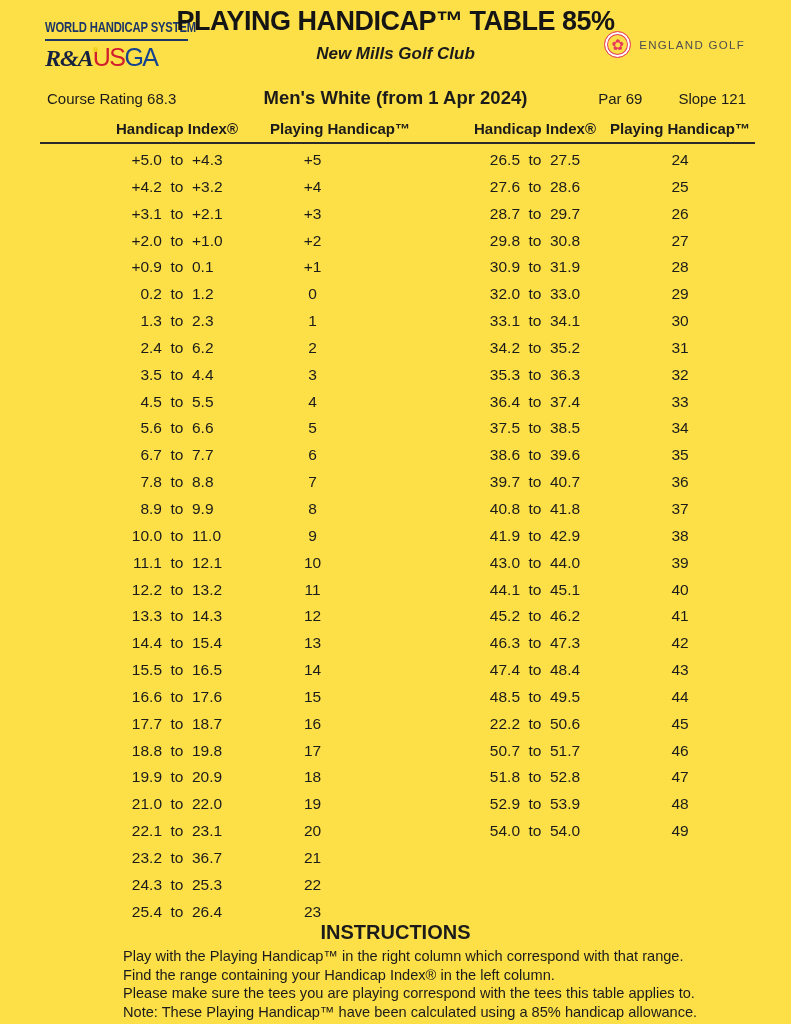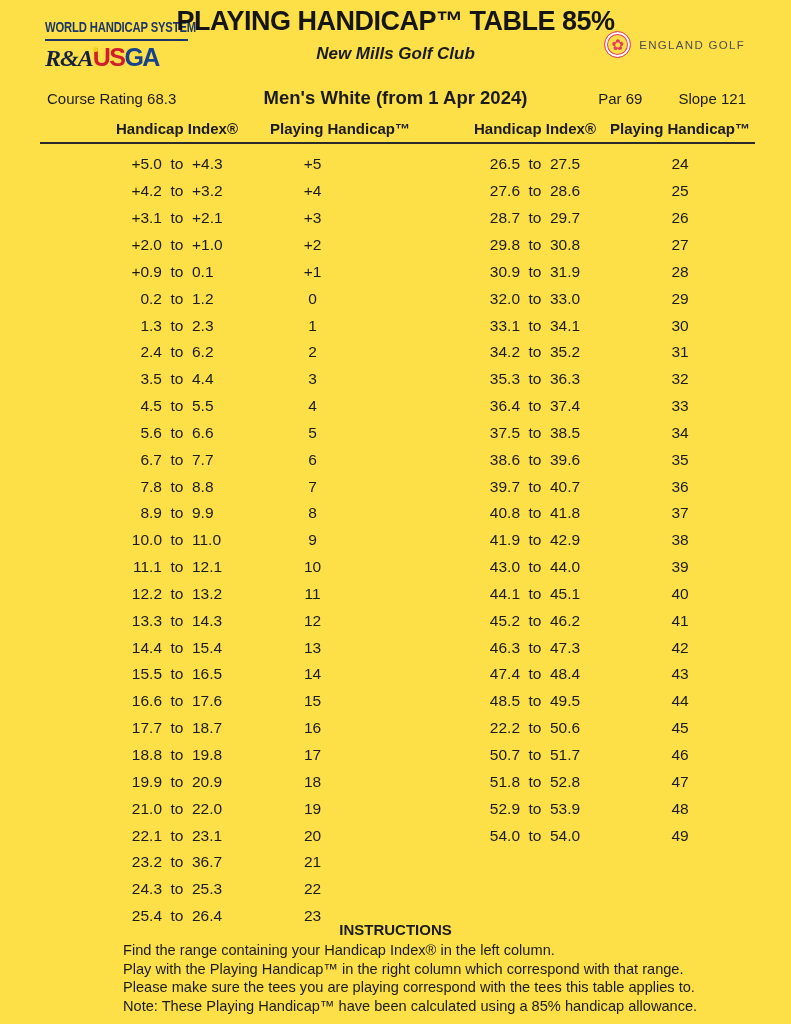"USGA" .usga-logo { font-weight: 700 -> 400 }
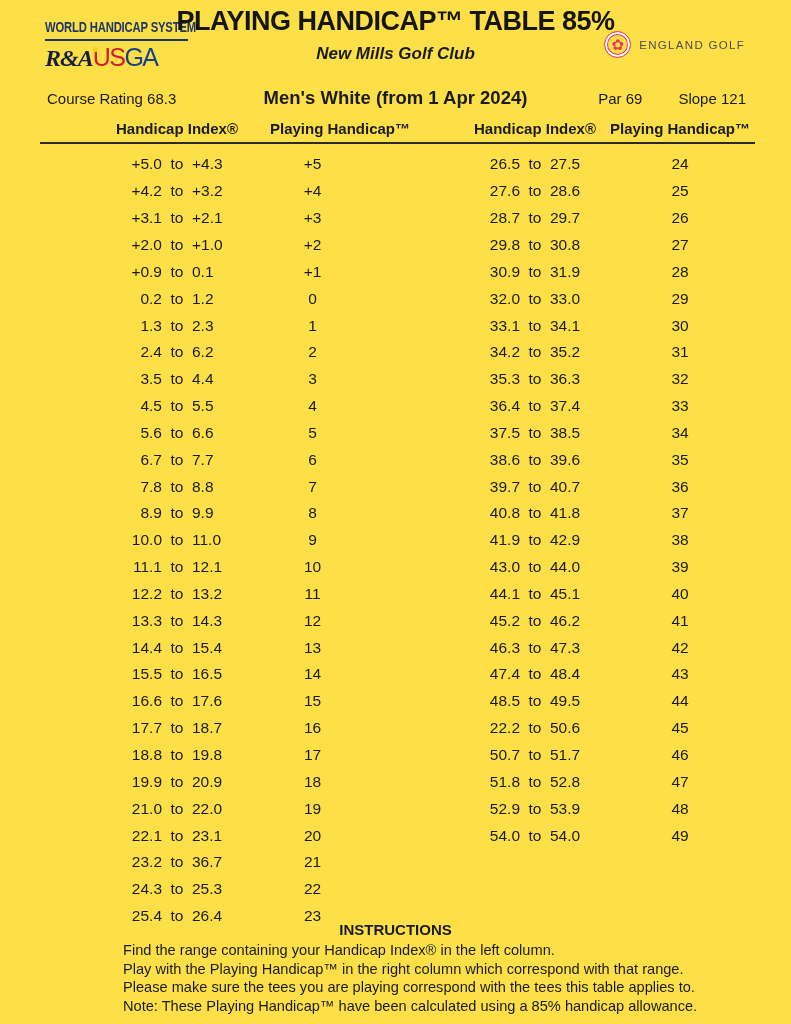"+5.0" .trow { align-items: flex-end -> center }
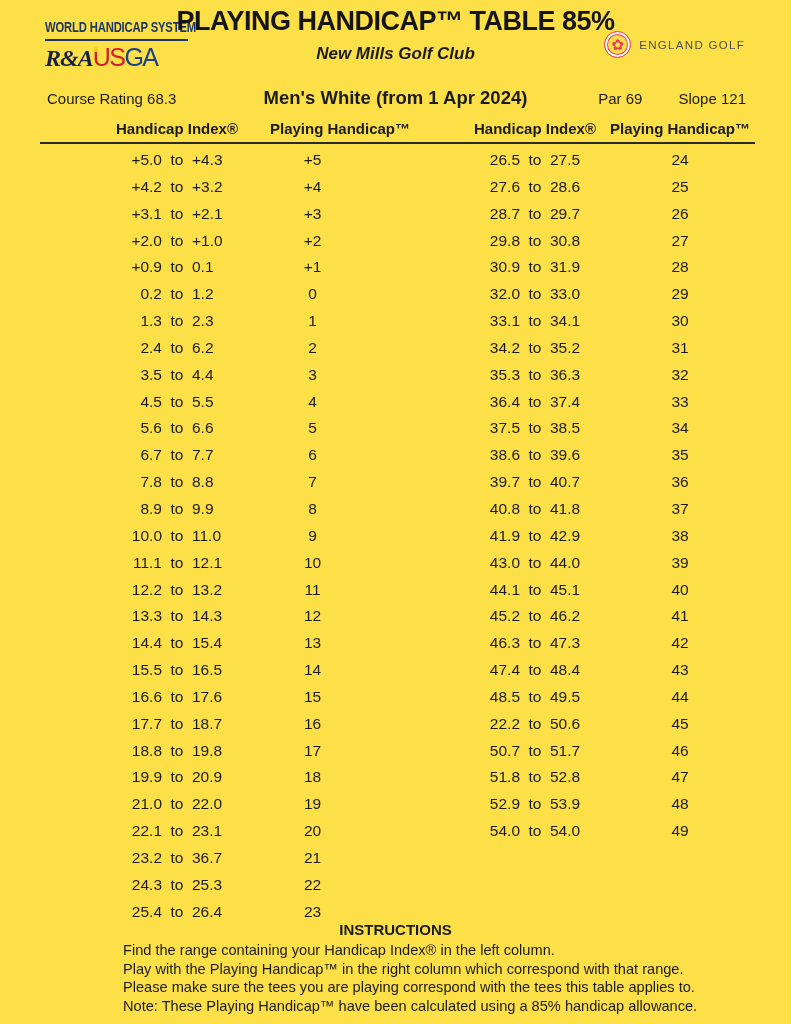"INSTRUCTIONS" .instr-heading { font-size: 15px -> 20px }
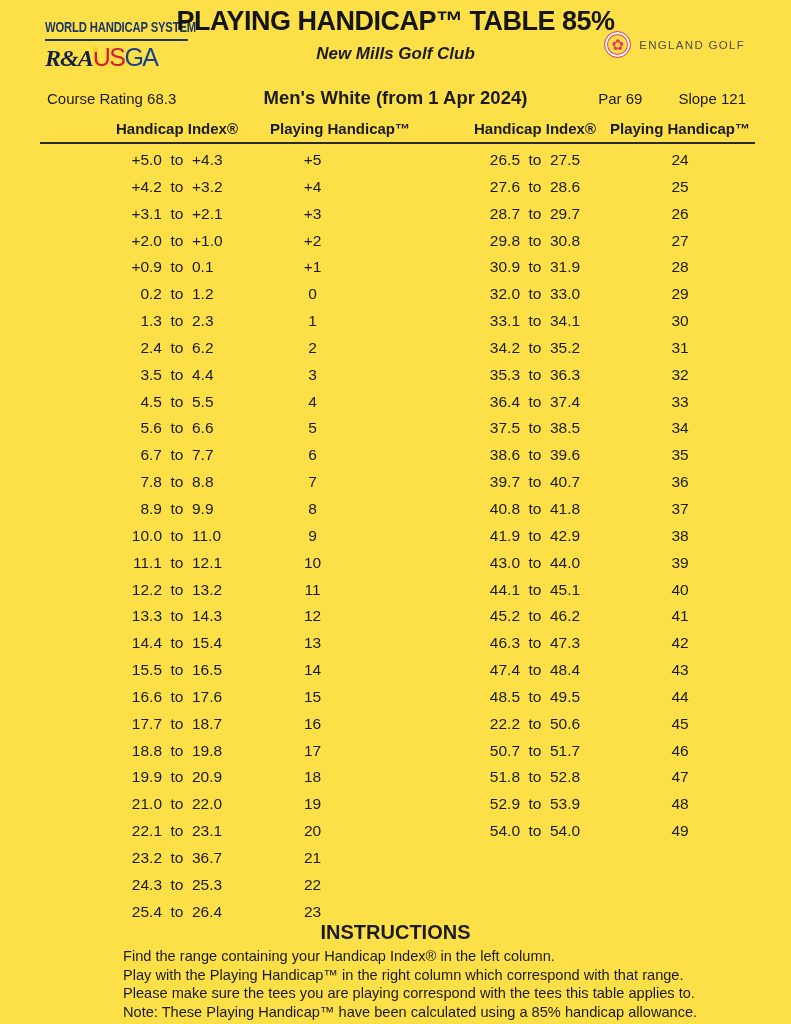"Find the range containing your" div { order: before "Play with the Playing Handicap™" -> after "Play with the Playing Handicap™" }
